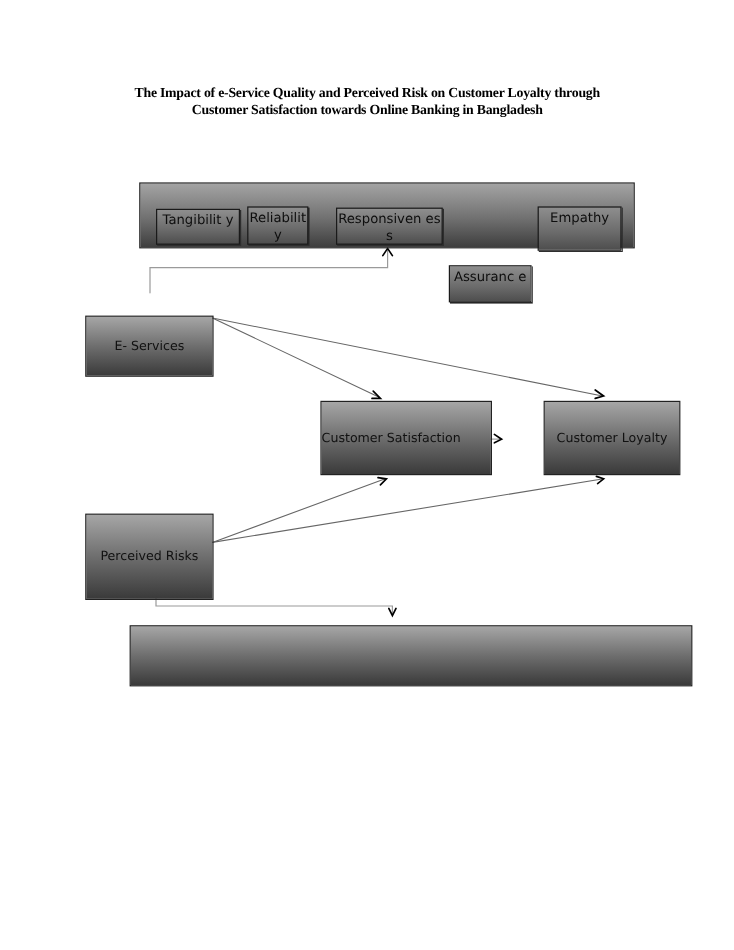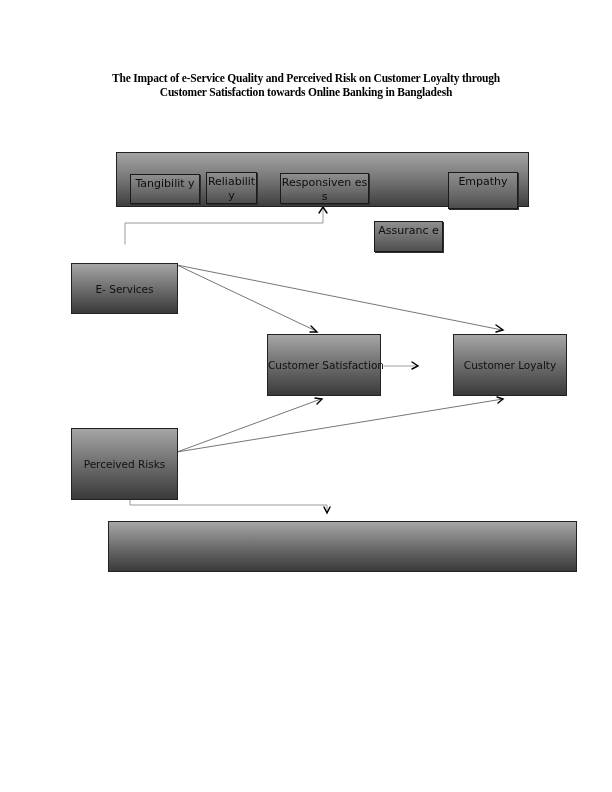"Customer Satisfaction" div.box { width: 114px -> 143px }
